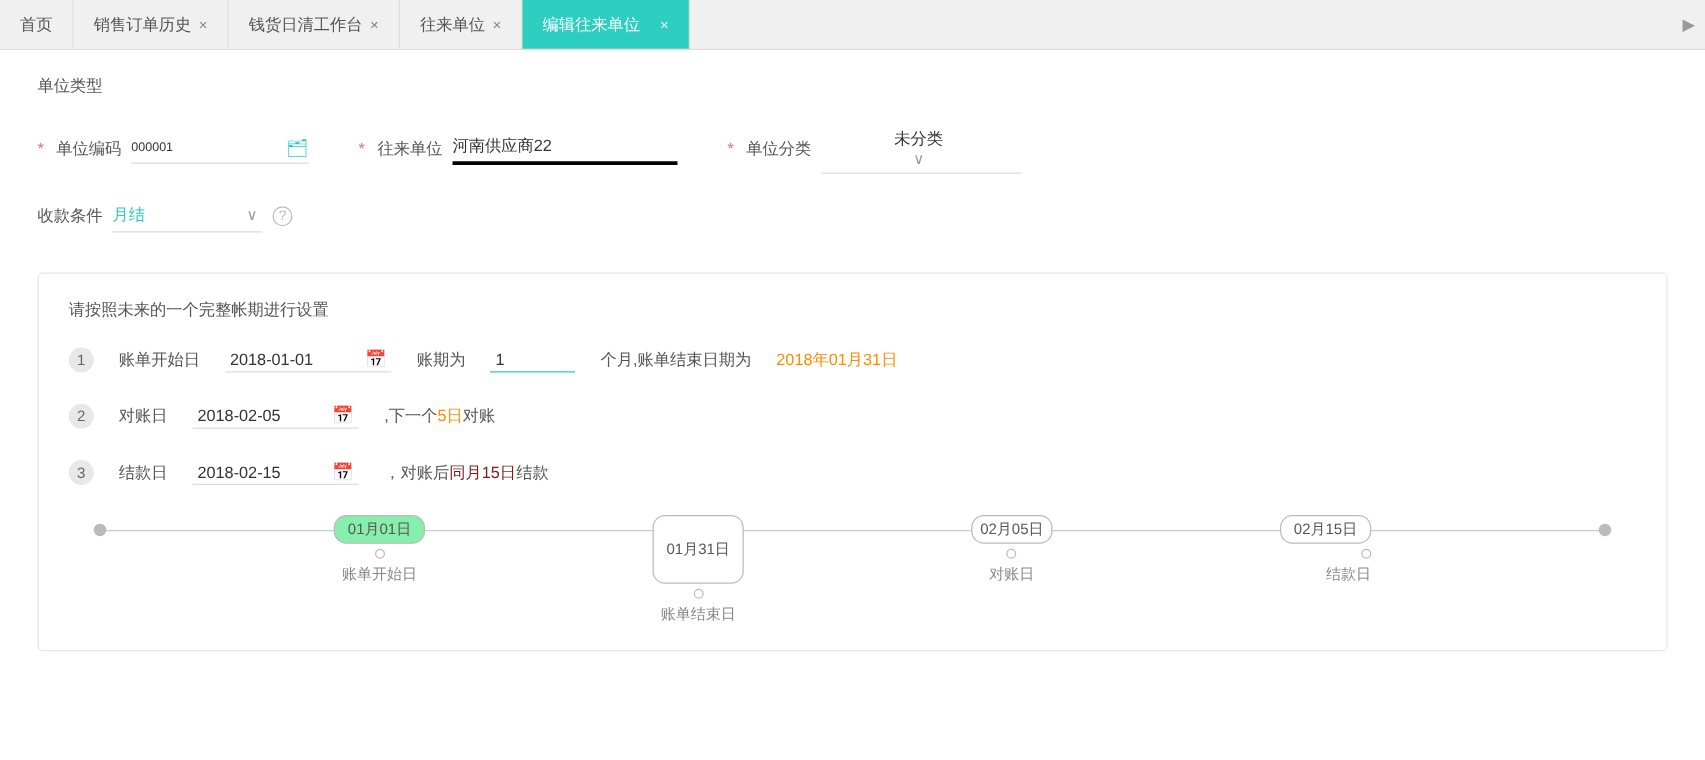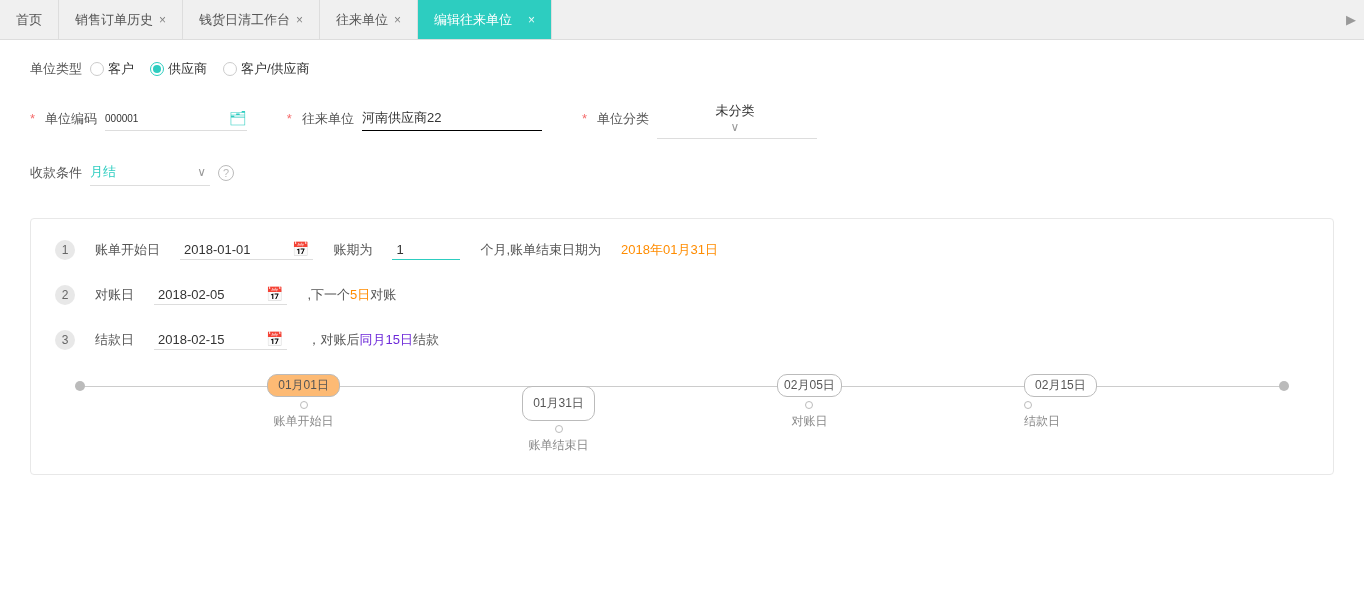"客户" div.radio-group { html: <div> <label> <div></div> <span>客户</span> </label> <label> <div></div> <span>供应商</span> </label> <label> <div></div> <span>客户/供应商</span> </label> </div> -> none }
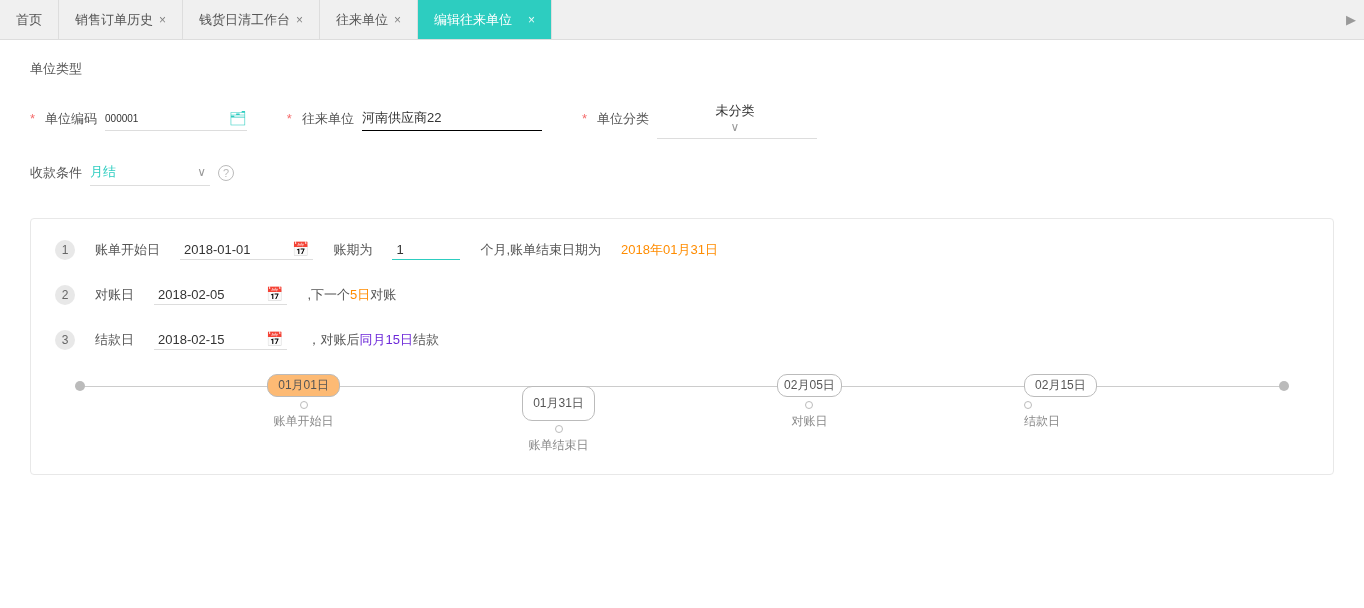"河南供应商22" .form-input { border-bottom: 1px solid #000000 -> 3px solid #000000 }
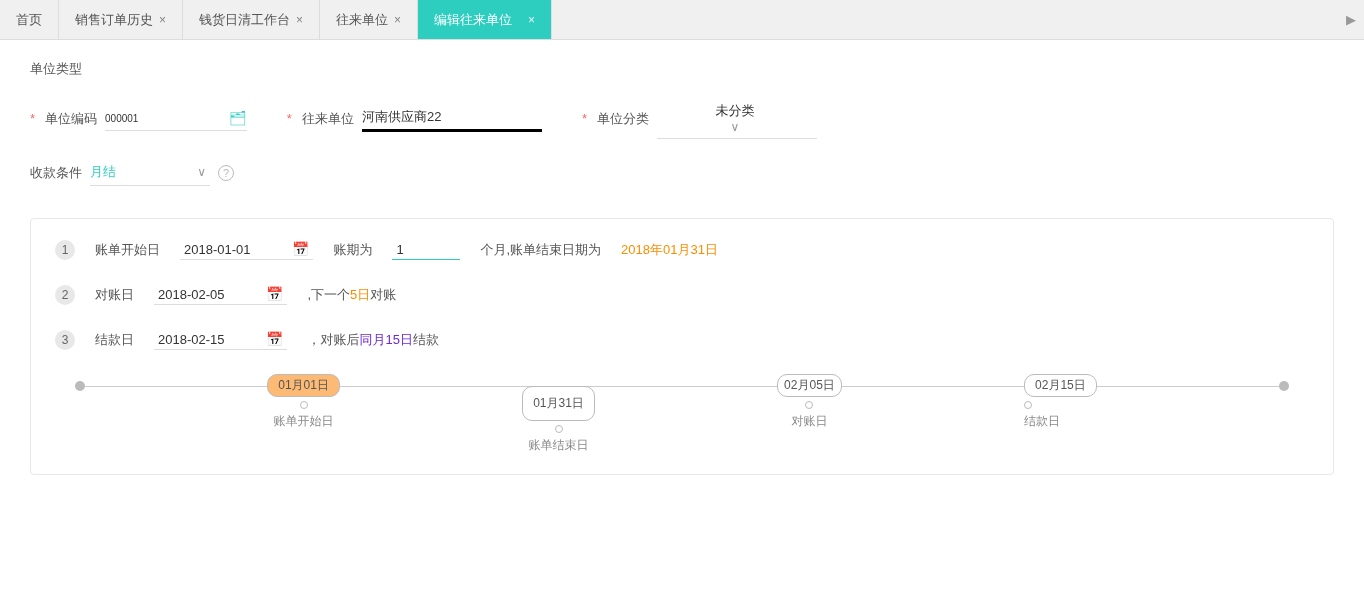"请按照未来的一个完整帐期进行设置" div.panel-title { html: none -> <div>请按照未来的一个完整帐期进行设置</div> }
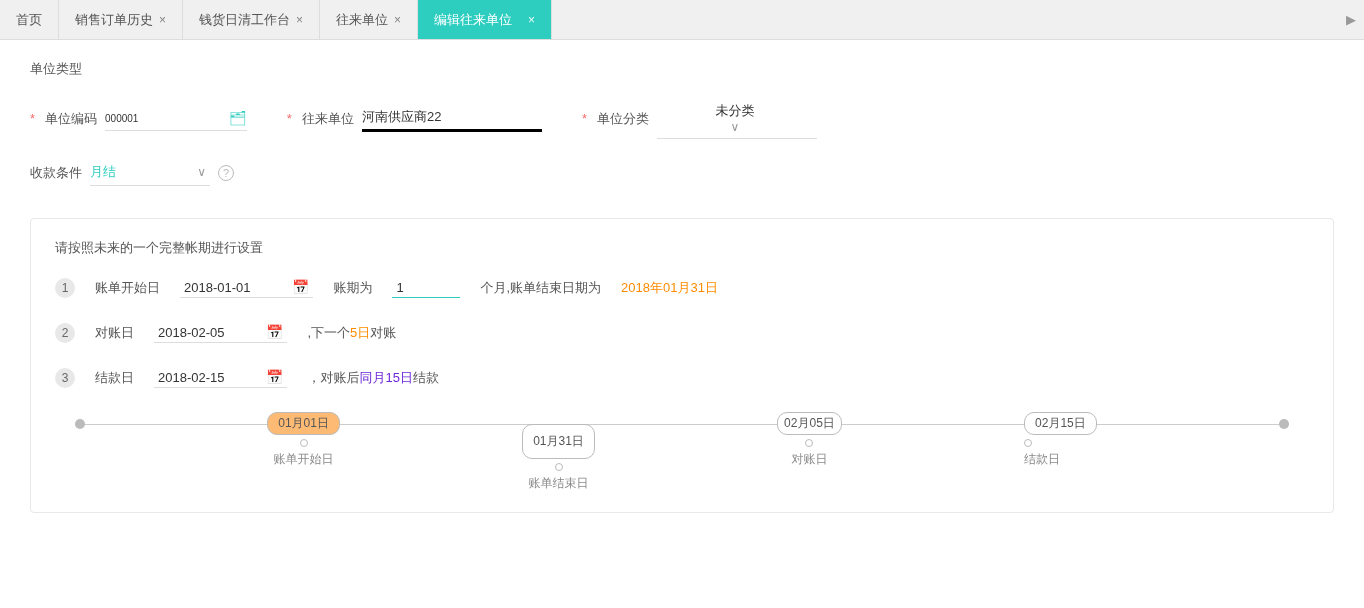"同月15日" .highlight-teal { color: #6d28d9 -> #7f1d1d }
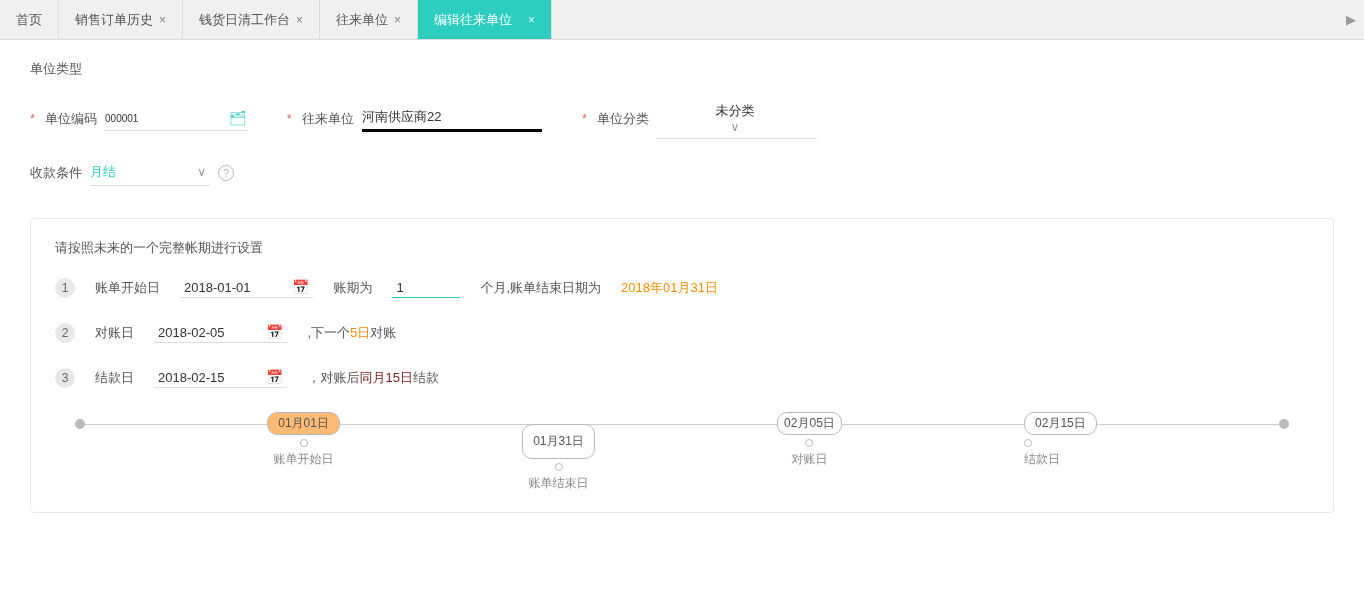"01月01日" div { background: #fdba74 -> #86efac }
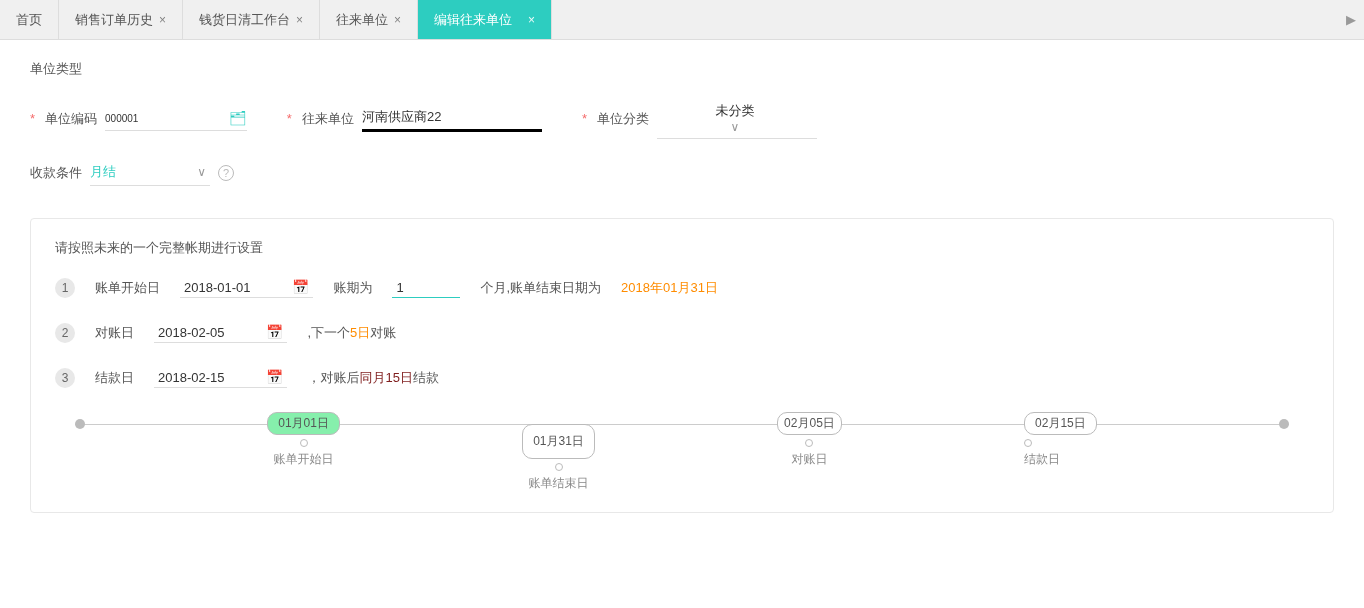"02月15日" div { align-items: flex-start -> flex-end }
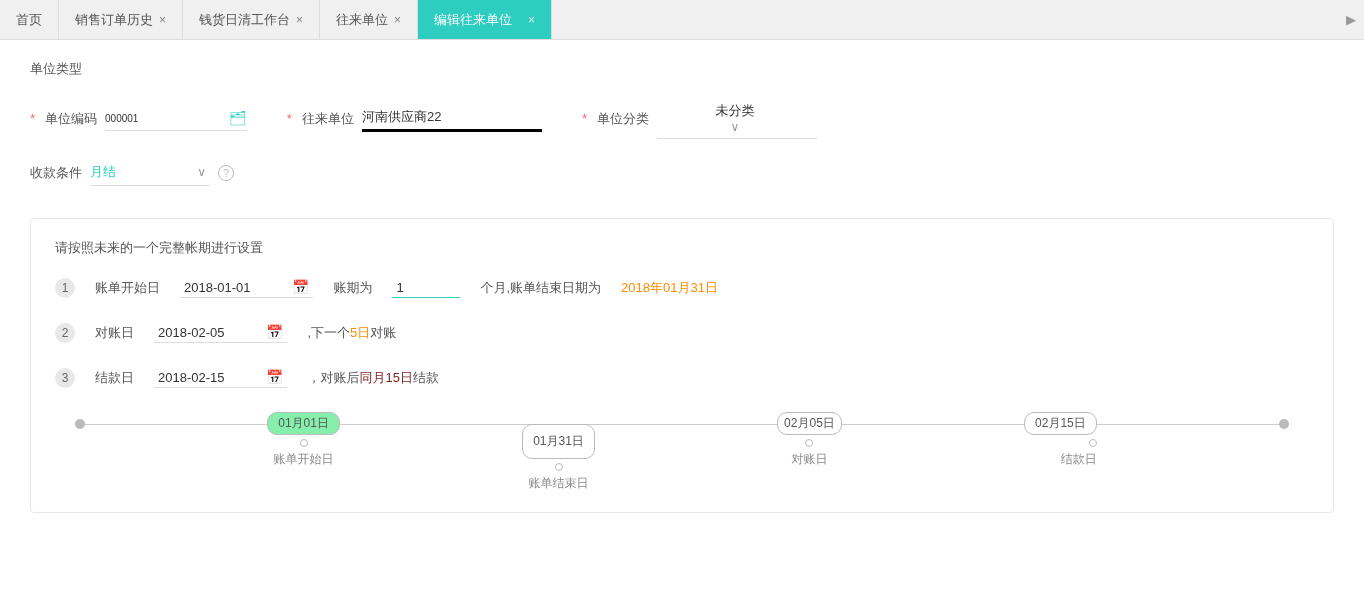"01月31日" div { margin-top: 12px -> none; padding: 8px 10px -> 18px 10px }
